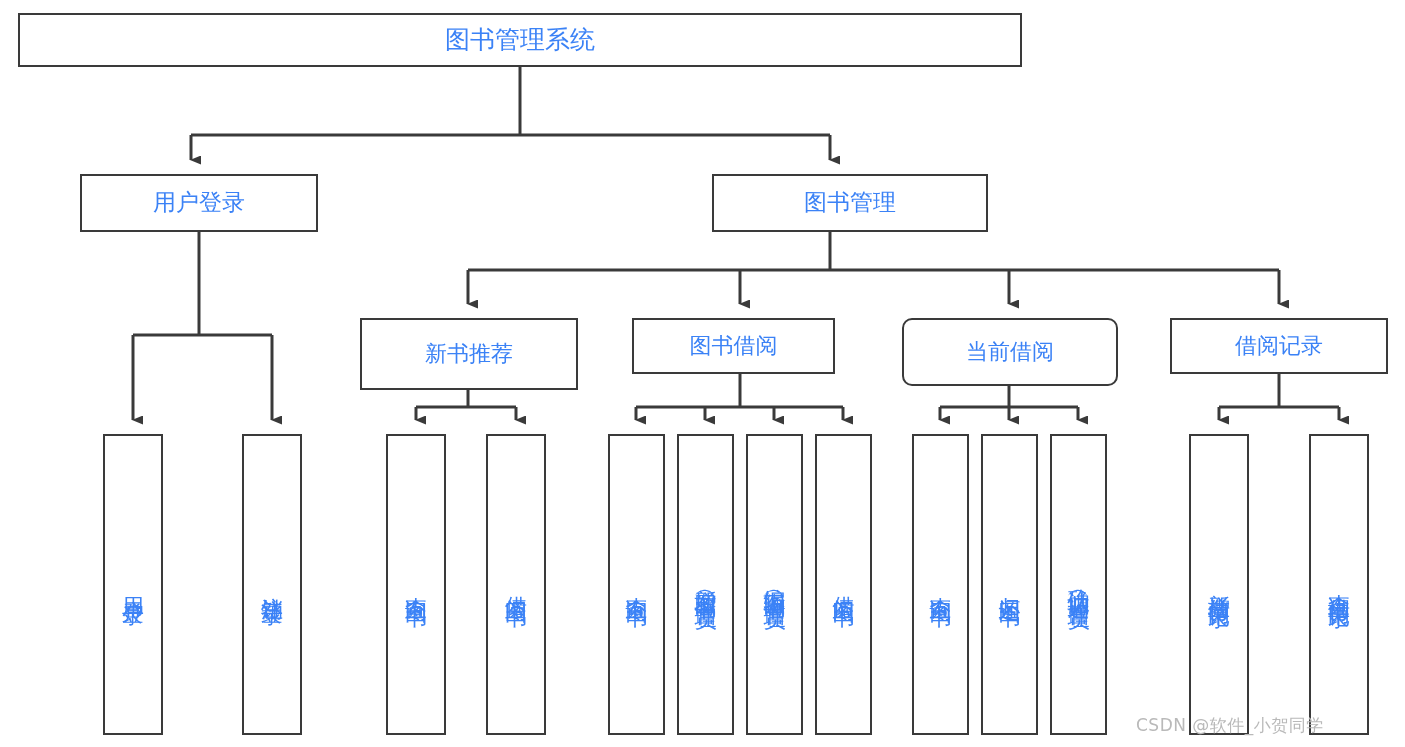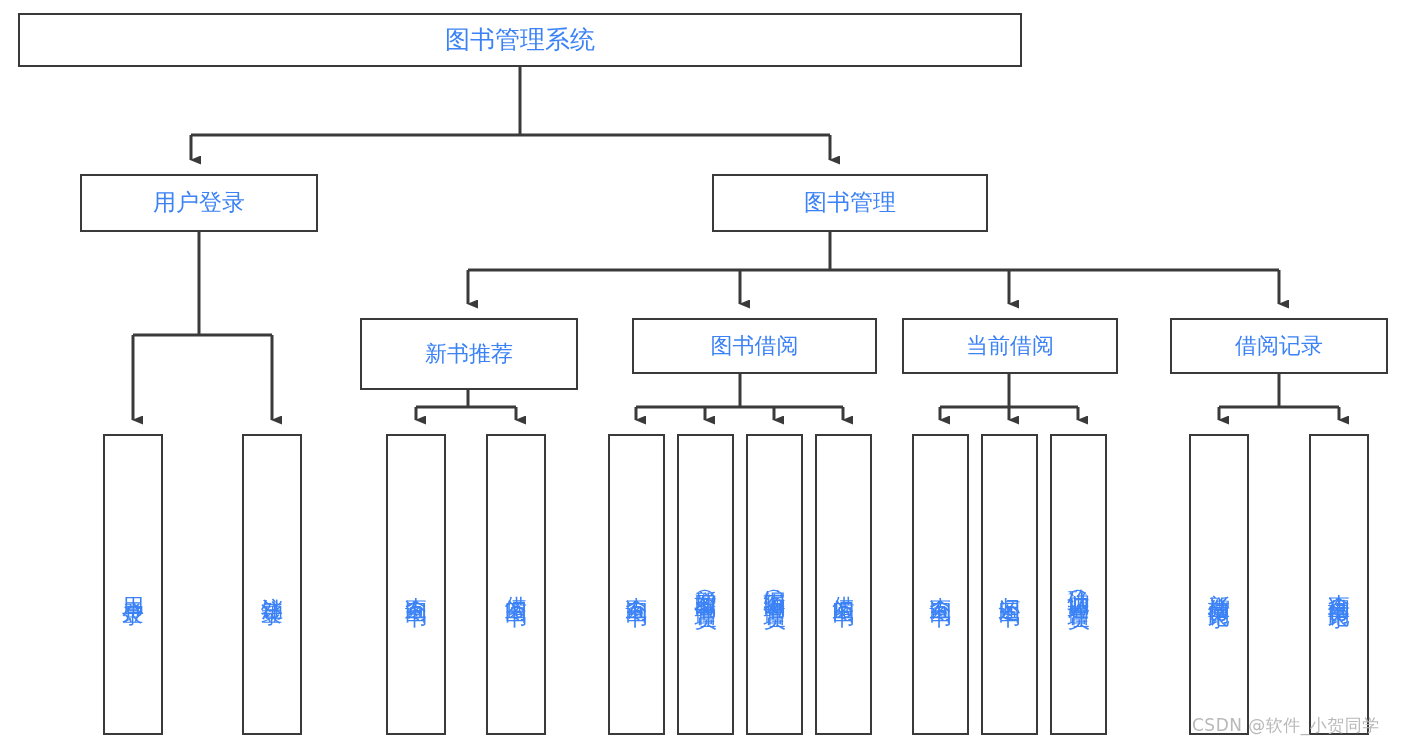"图书借阅" div.node { width: 245px -> 203px }
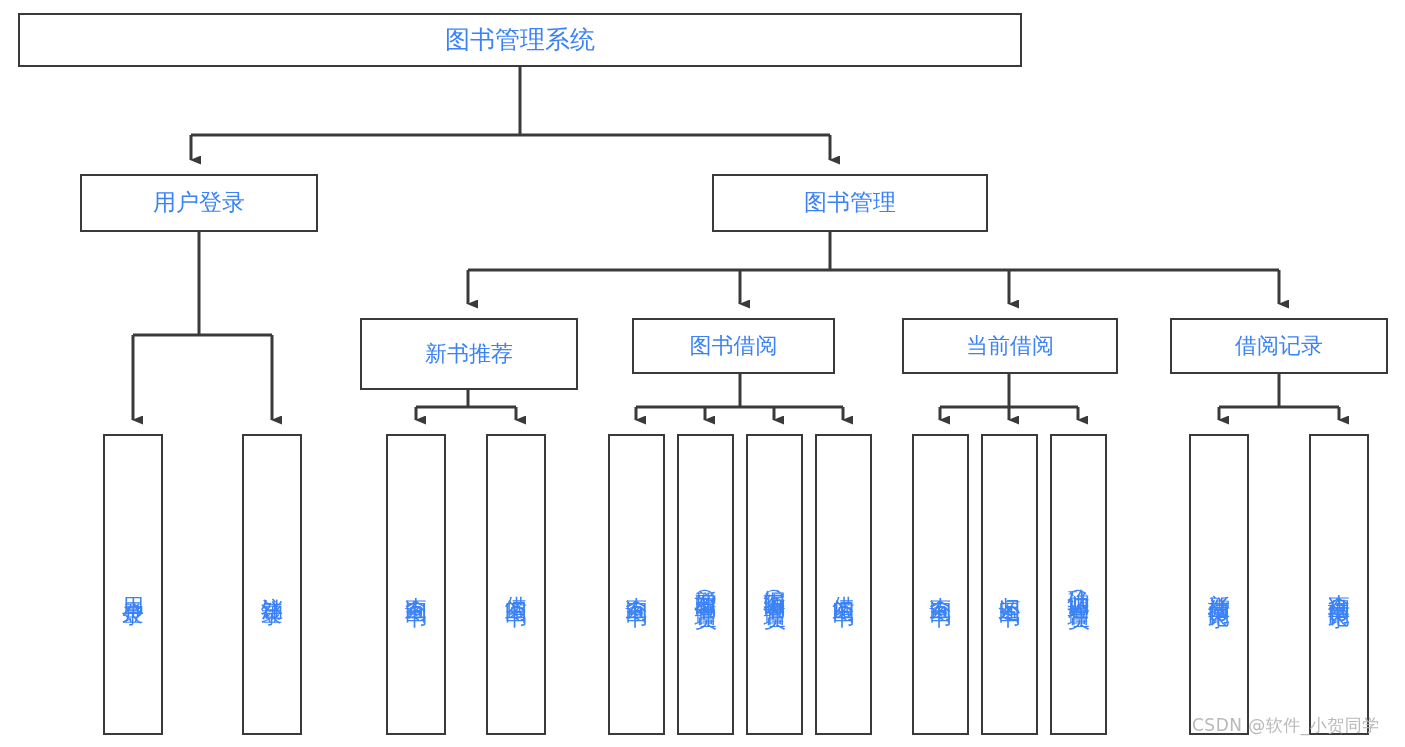"当前借阅" div.node { border-radius: none -> 10px; height: 56px -> 68px }
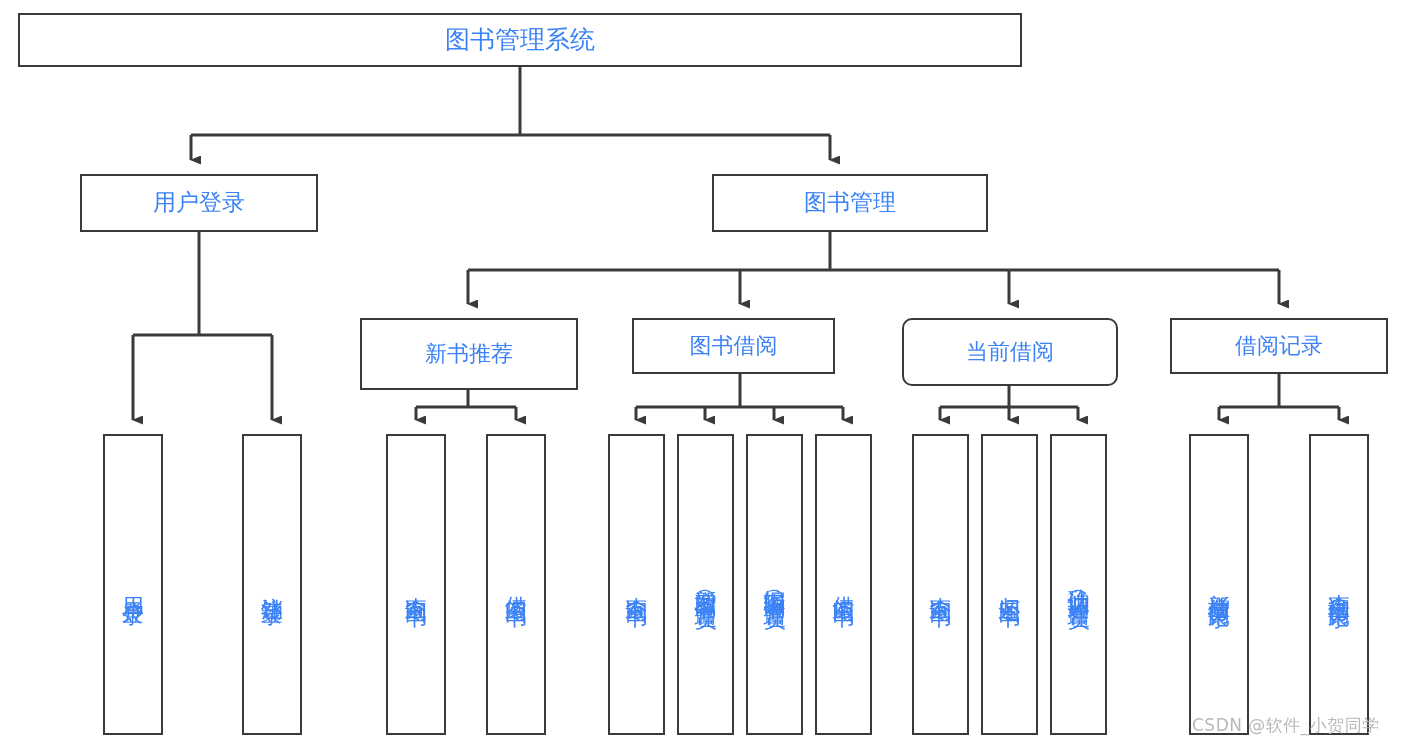"CSDN @软件_小贺同学" div.watermark { left: 1192px -> 1136px }
